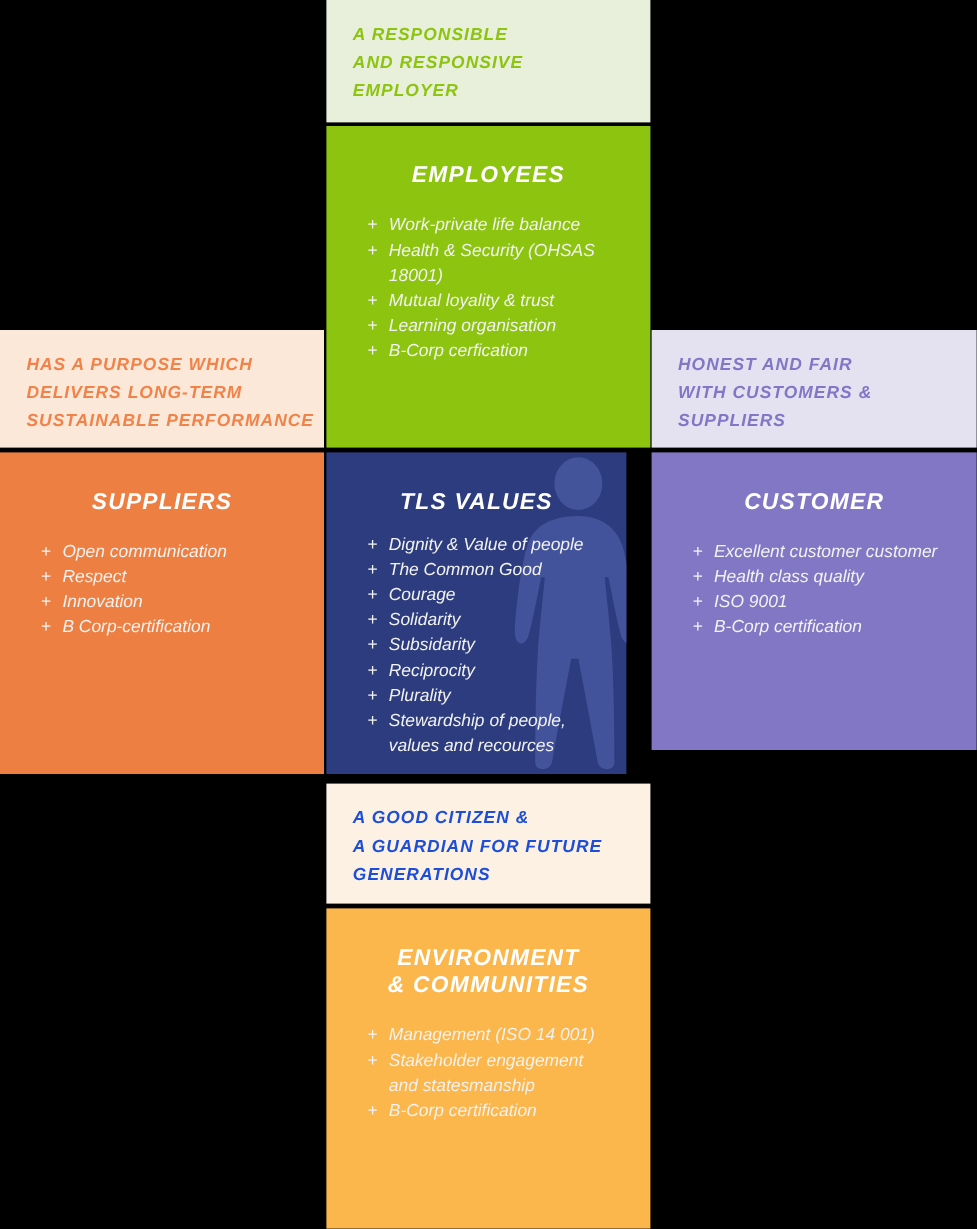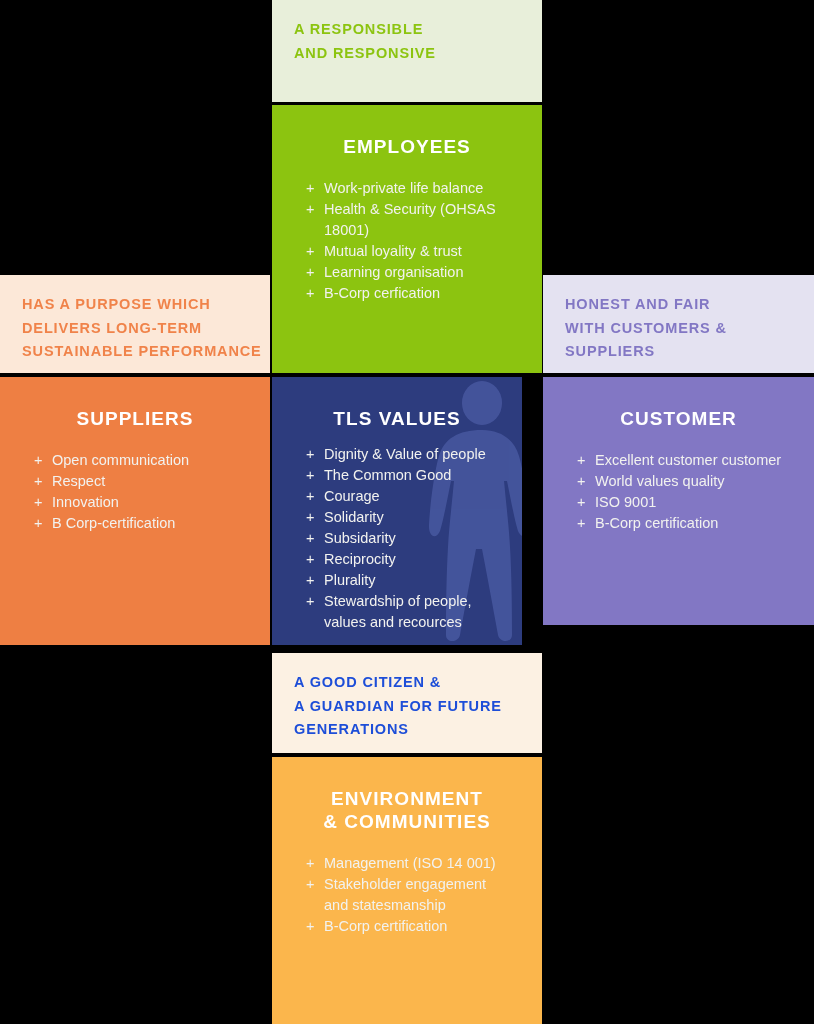"A RESPONSIBLE" .panel { font-style: none -> italic }
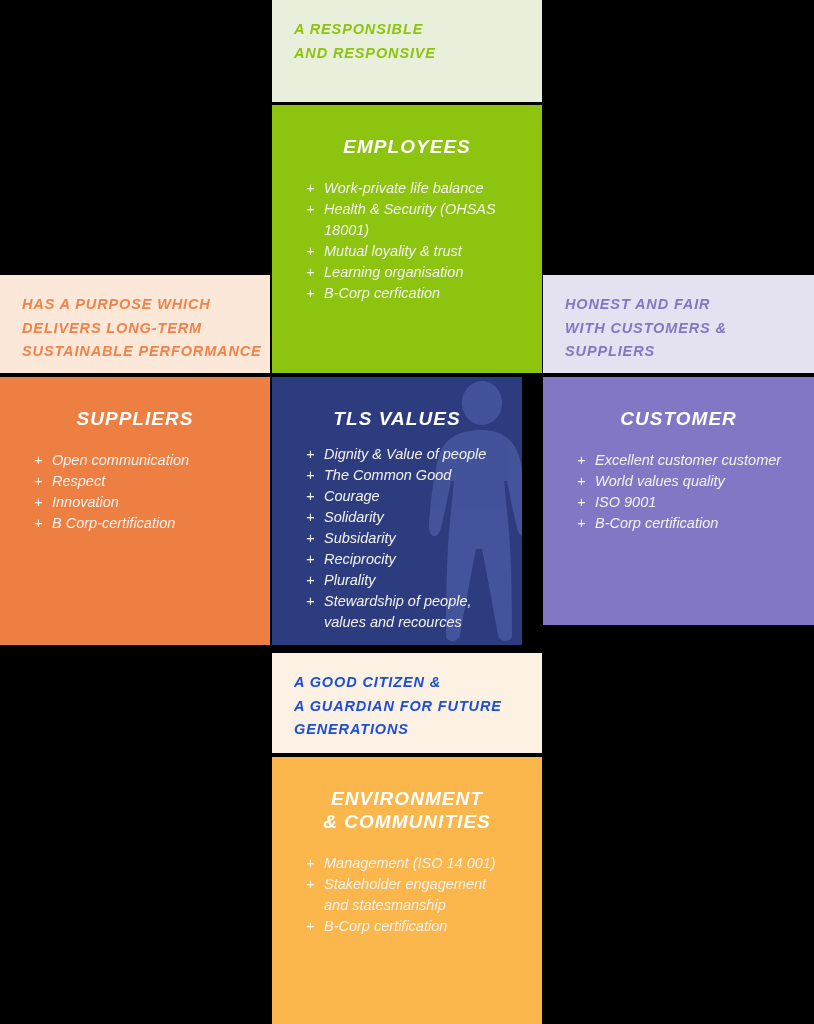"EMPLOYER" span.stmt-line { html: none -> <span>EMPLOYER</span> }
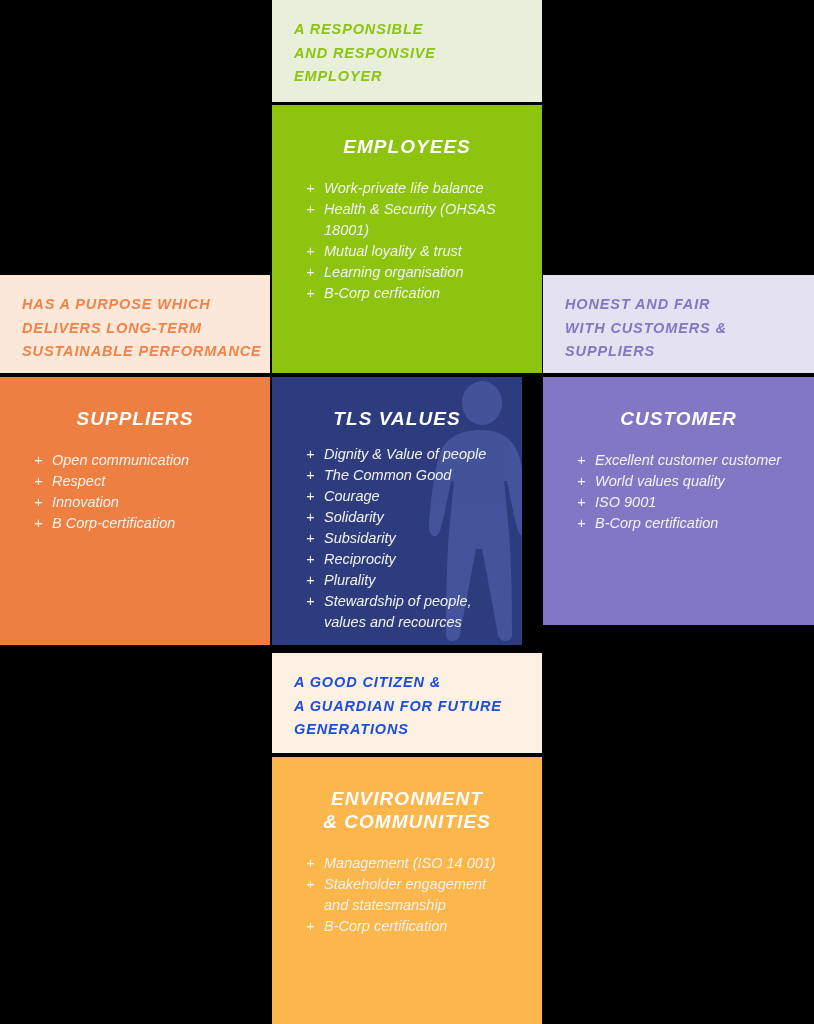"World values quality" span { text: World values -> Health class }
